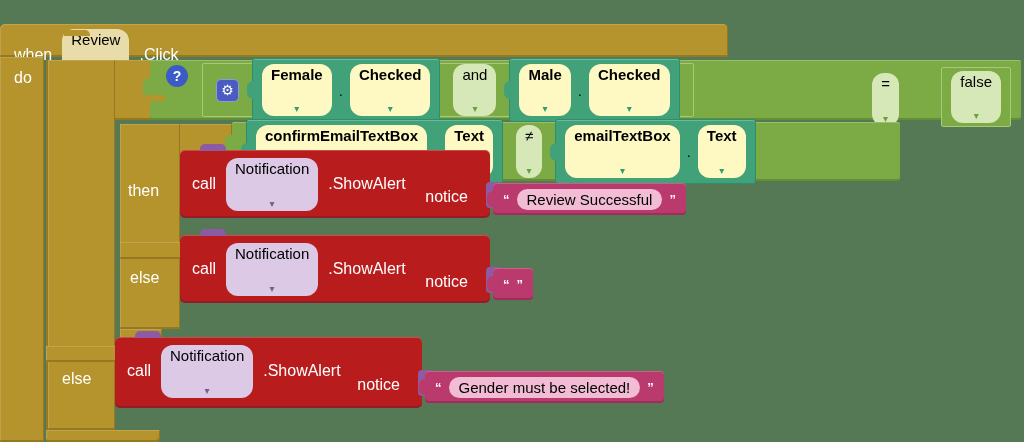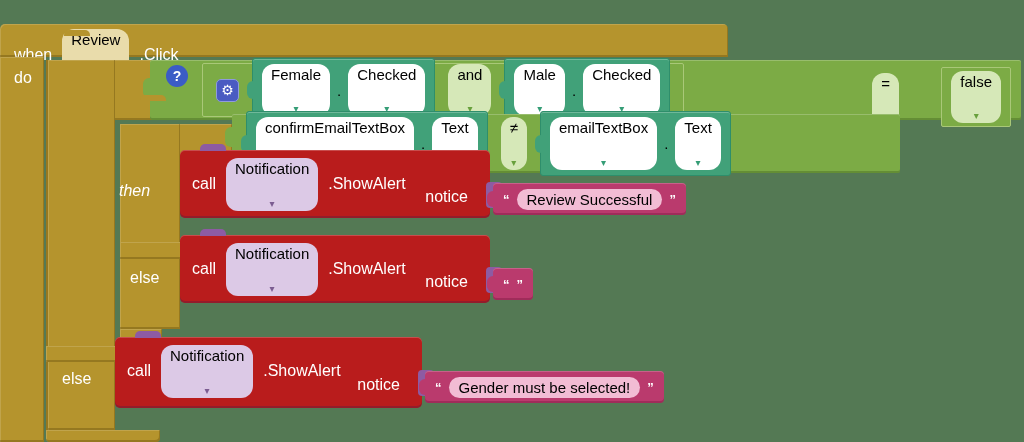"Female" .pill-teal { background: #ffffff -> #fef9c3; font-weight: none -> bold }
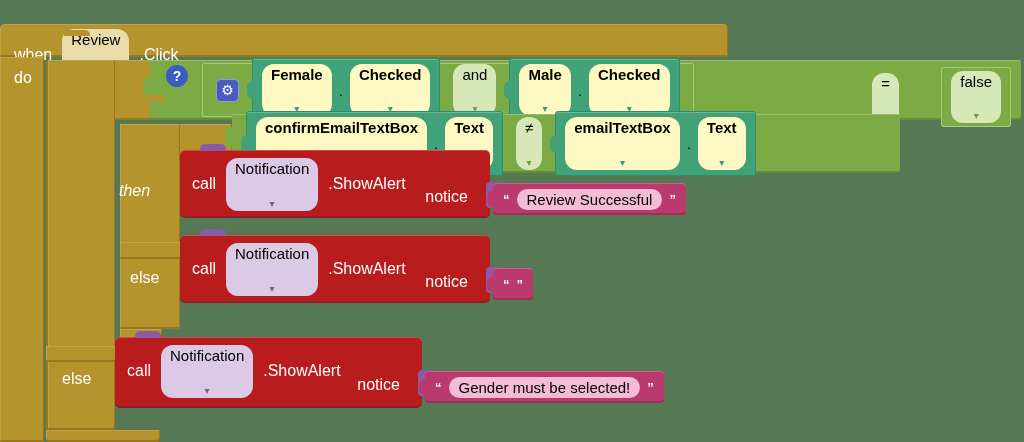"confirmEmailTextBox" div.abs { top: 90px -> 98px }
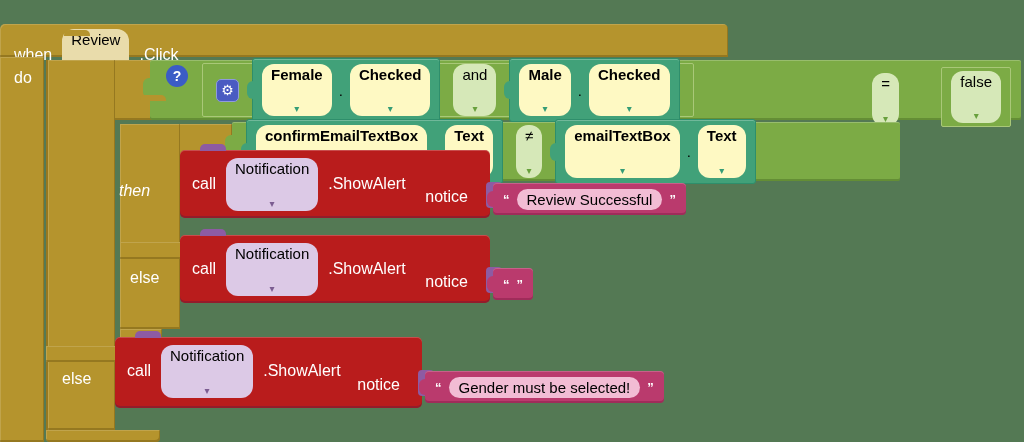"then" div.abs { font-style: italic -> none; left: 119px -> 128px }
